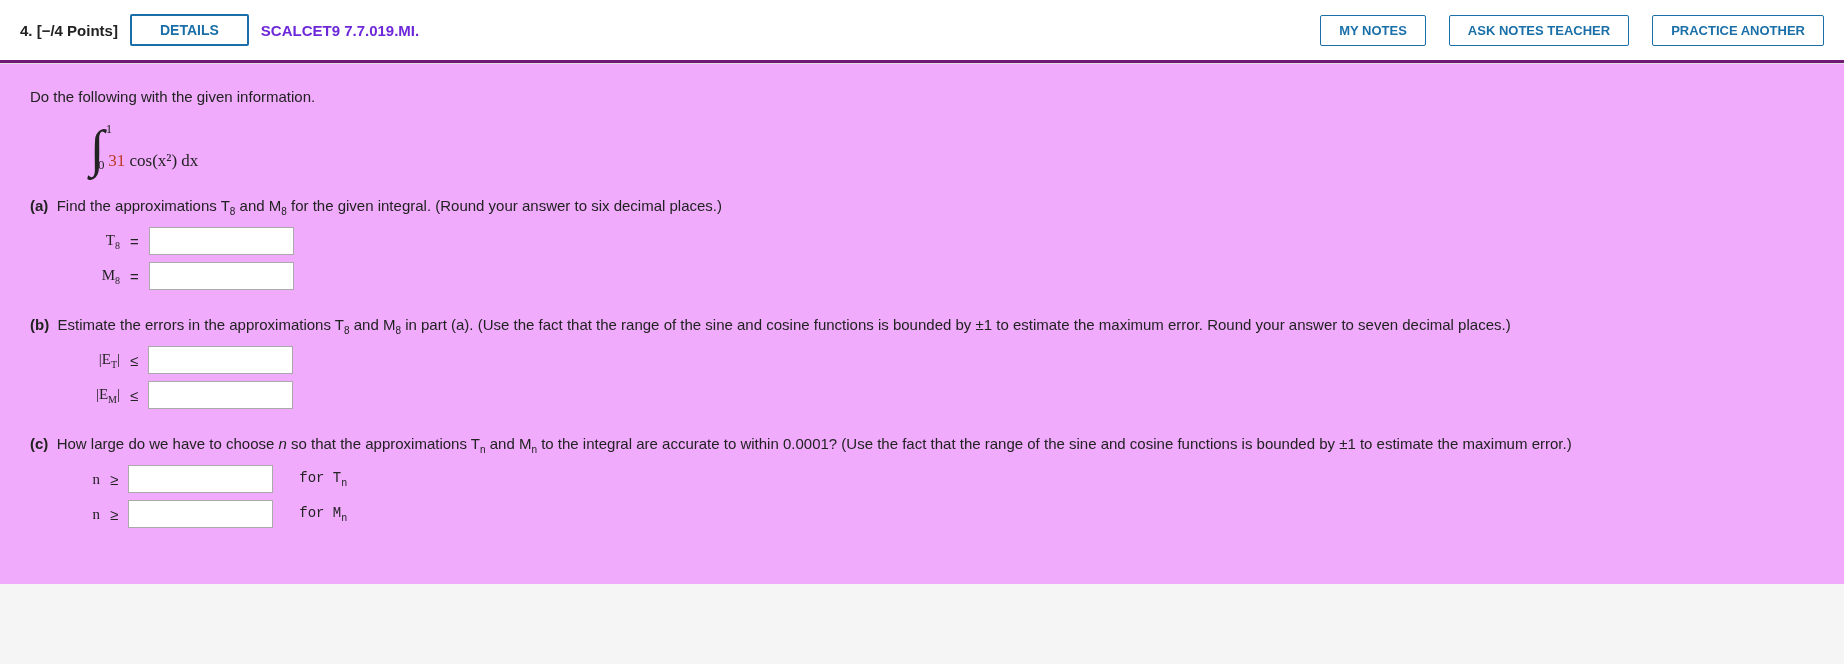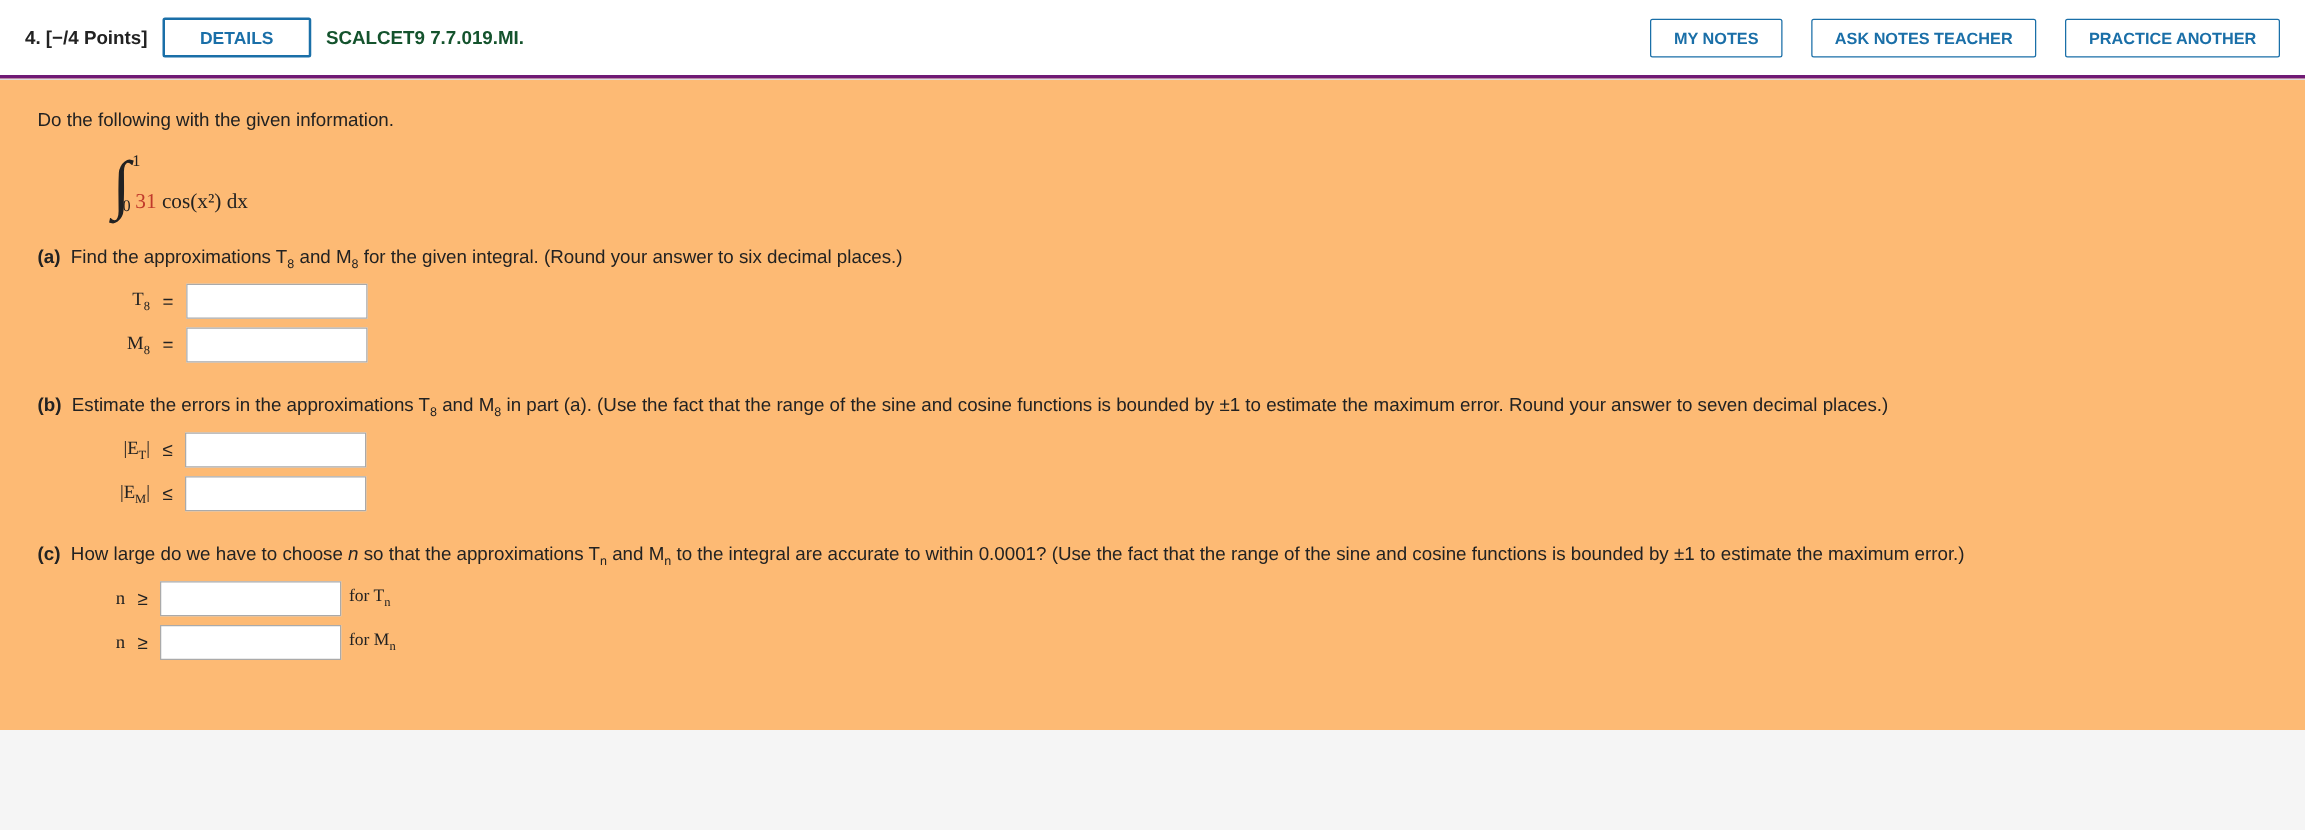"SCALCET9 7.7.019.MI." .problem-code { color: #14532d -> #6d28d9 }
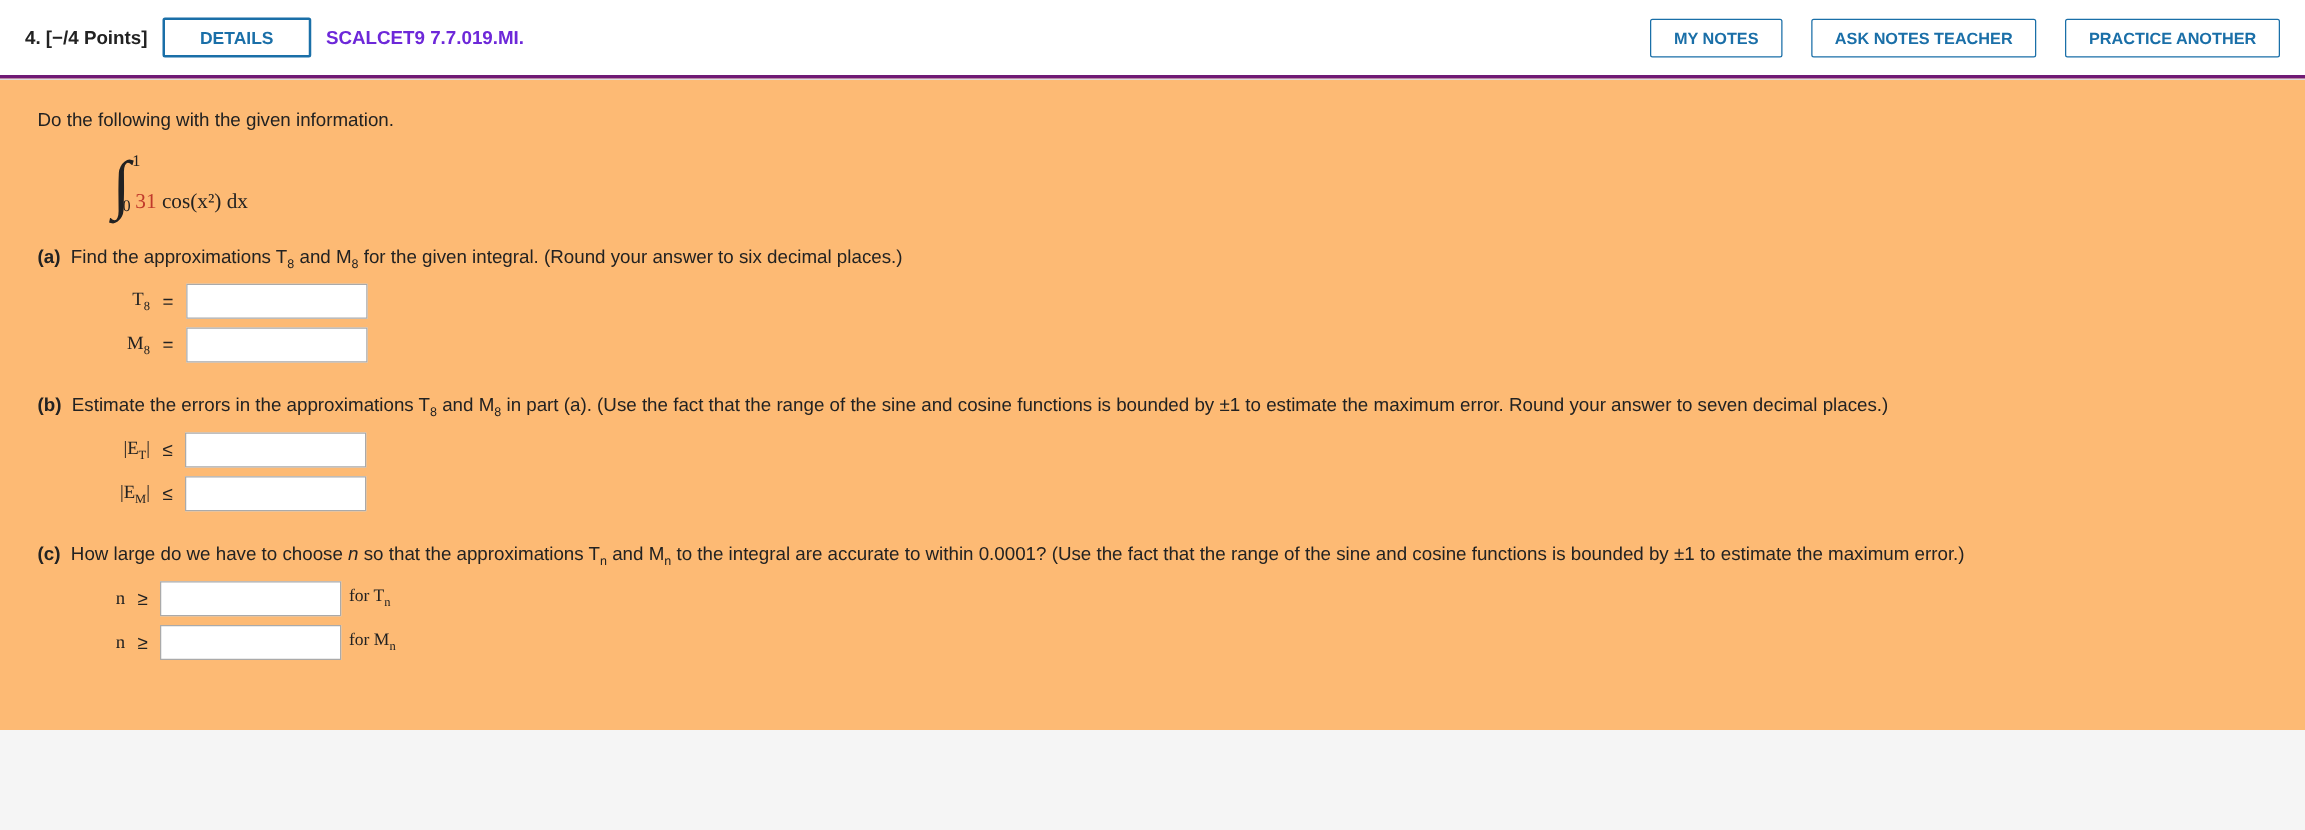"Do the following with the" .main-content { background: #fdba74 -> #f0abfc }
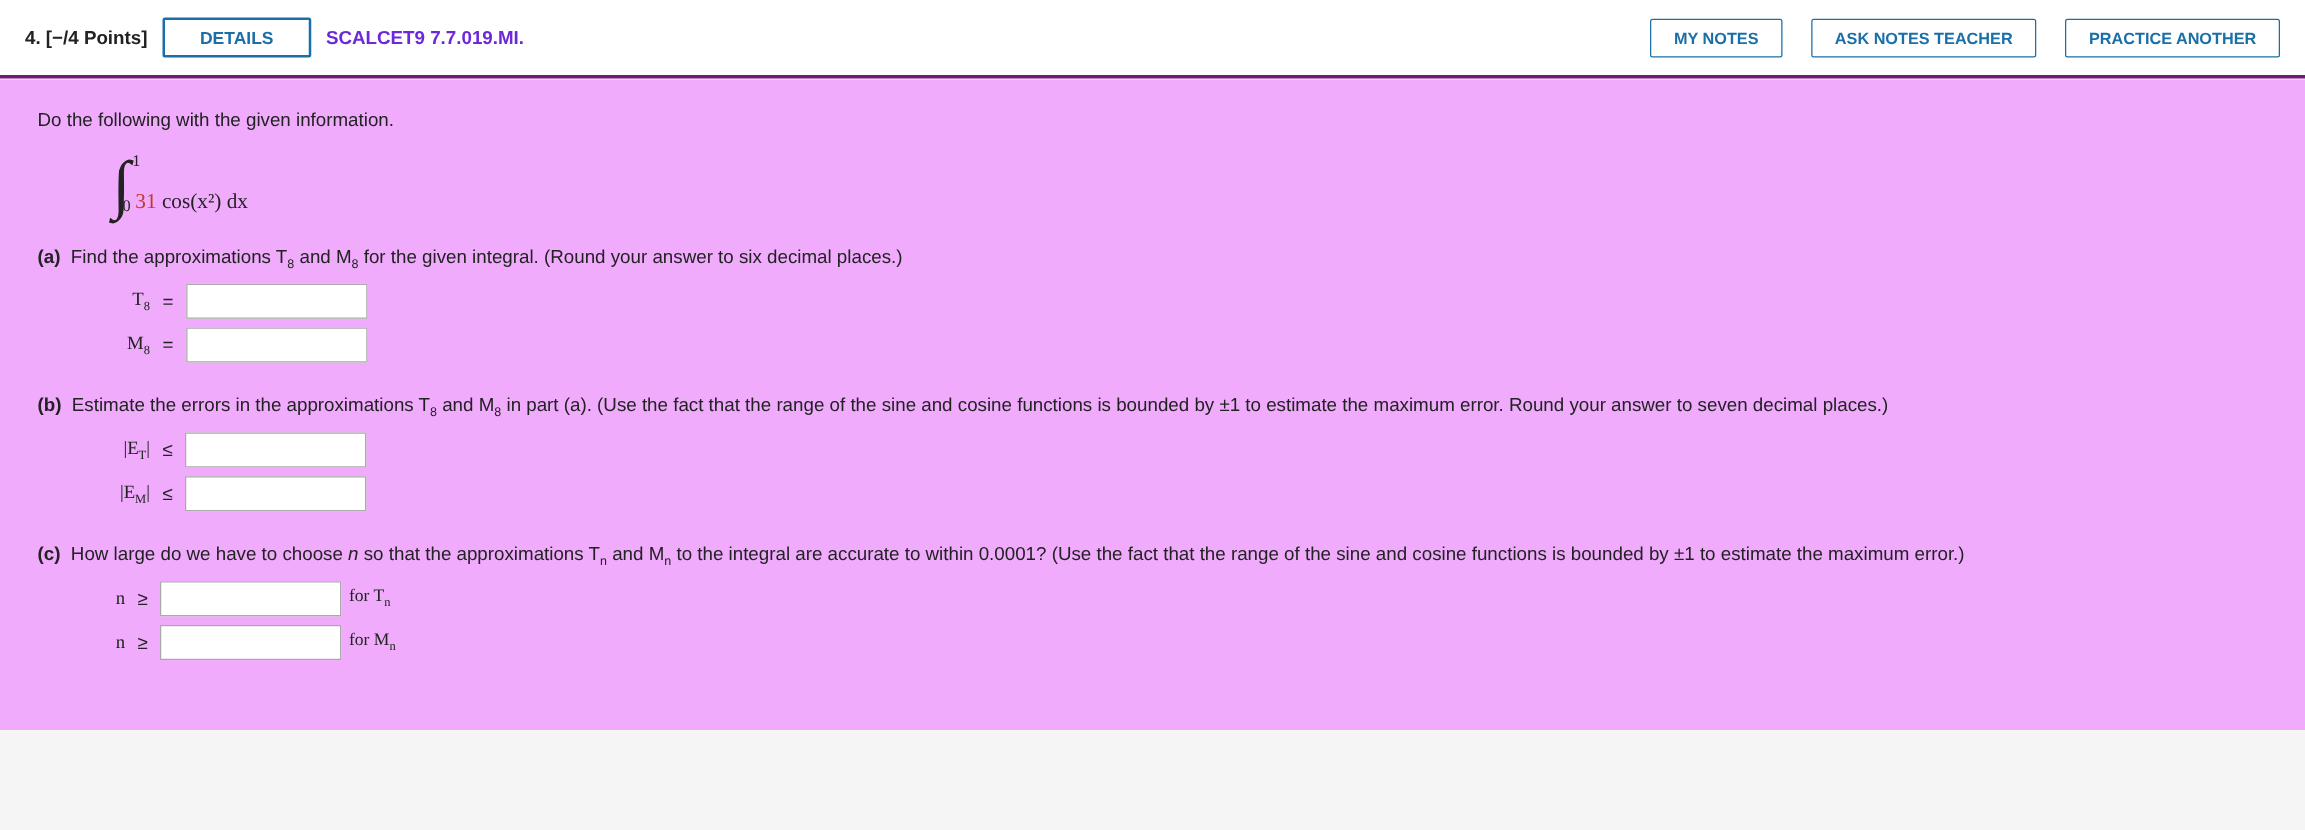"for Tn" .for-label { font-family: Liberation Serif, serif -> Liberation Mono, monospace; margin-left: 0 -> 20px }
